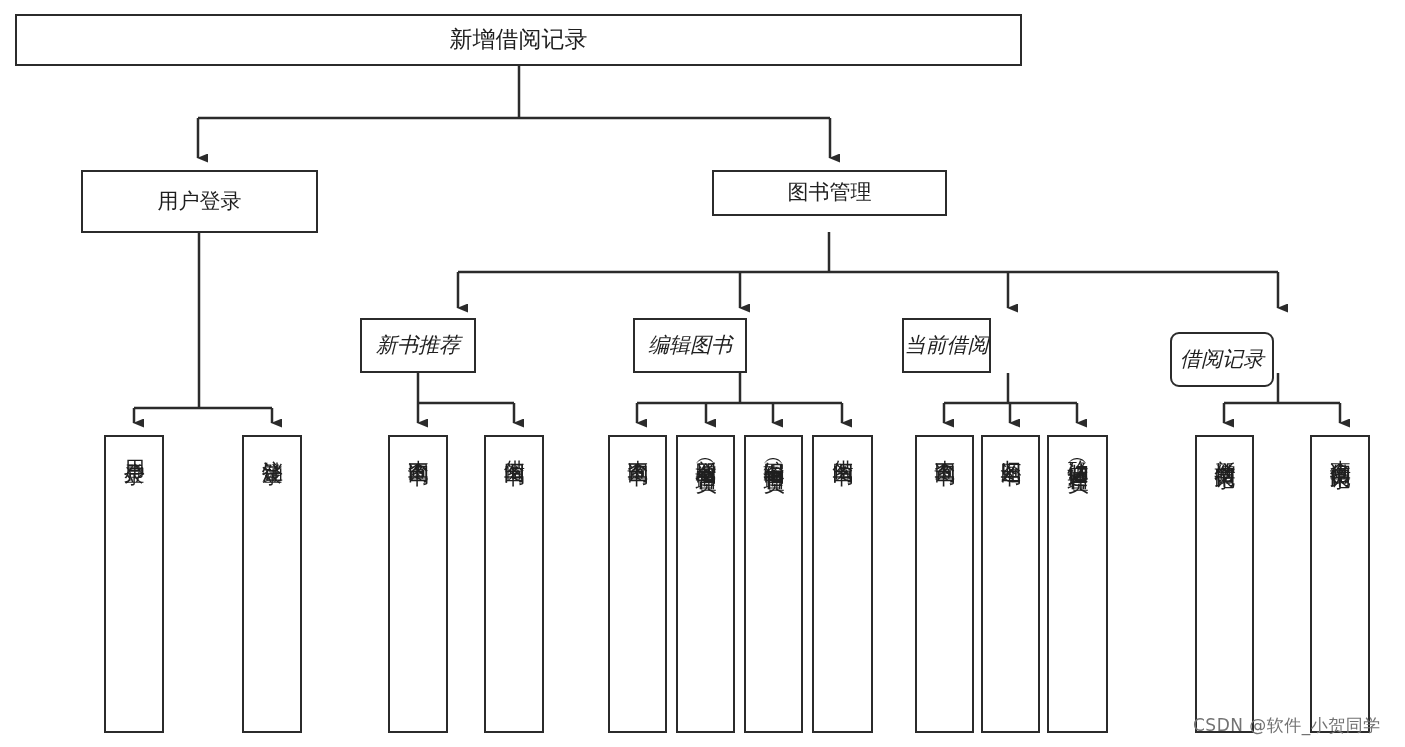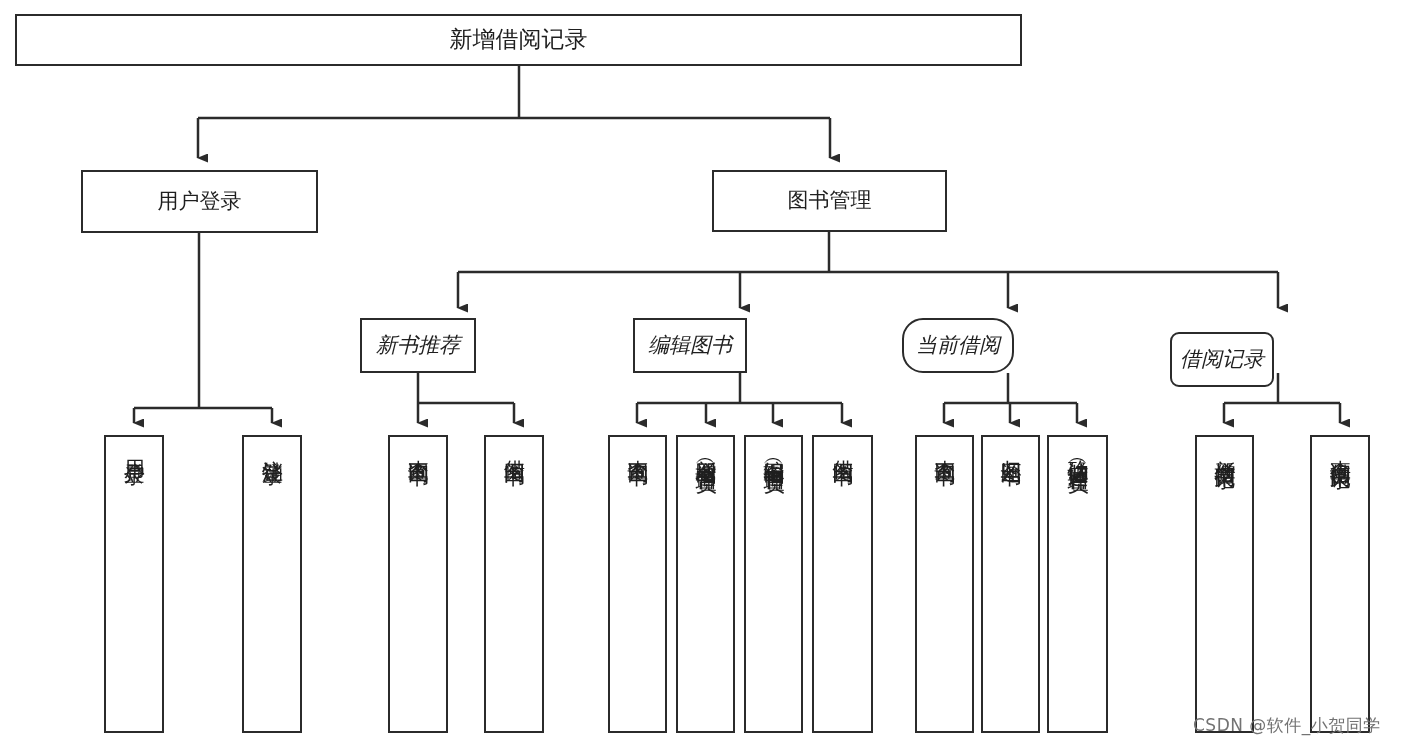"图书管理" div.node { height: 62px -> 46px }
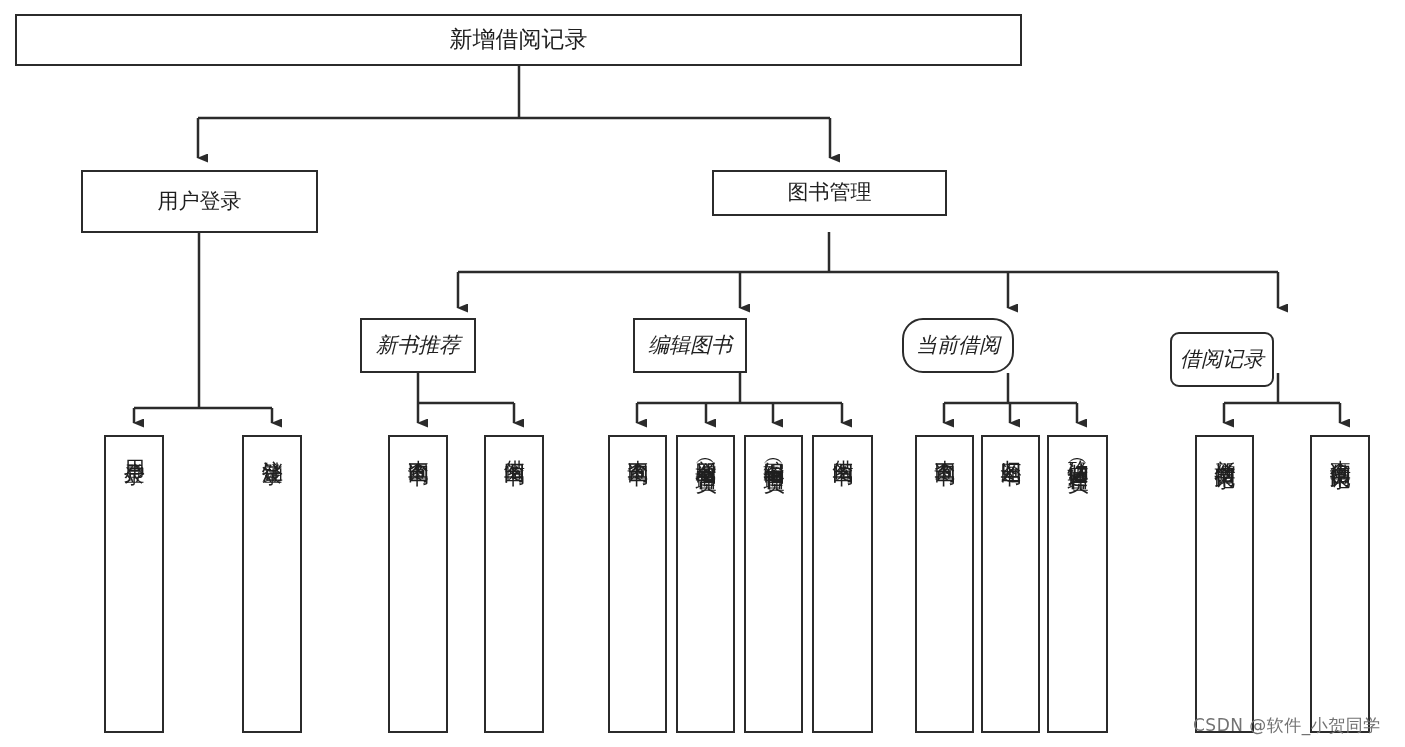"当前借阅" div.node { border-radius: 21px -> none; width: 112px -> 89px }
